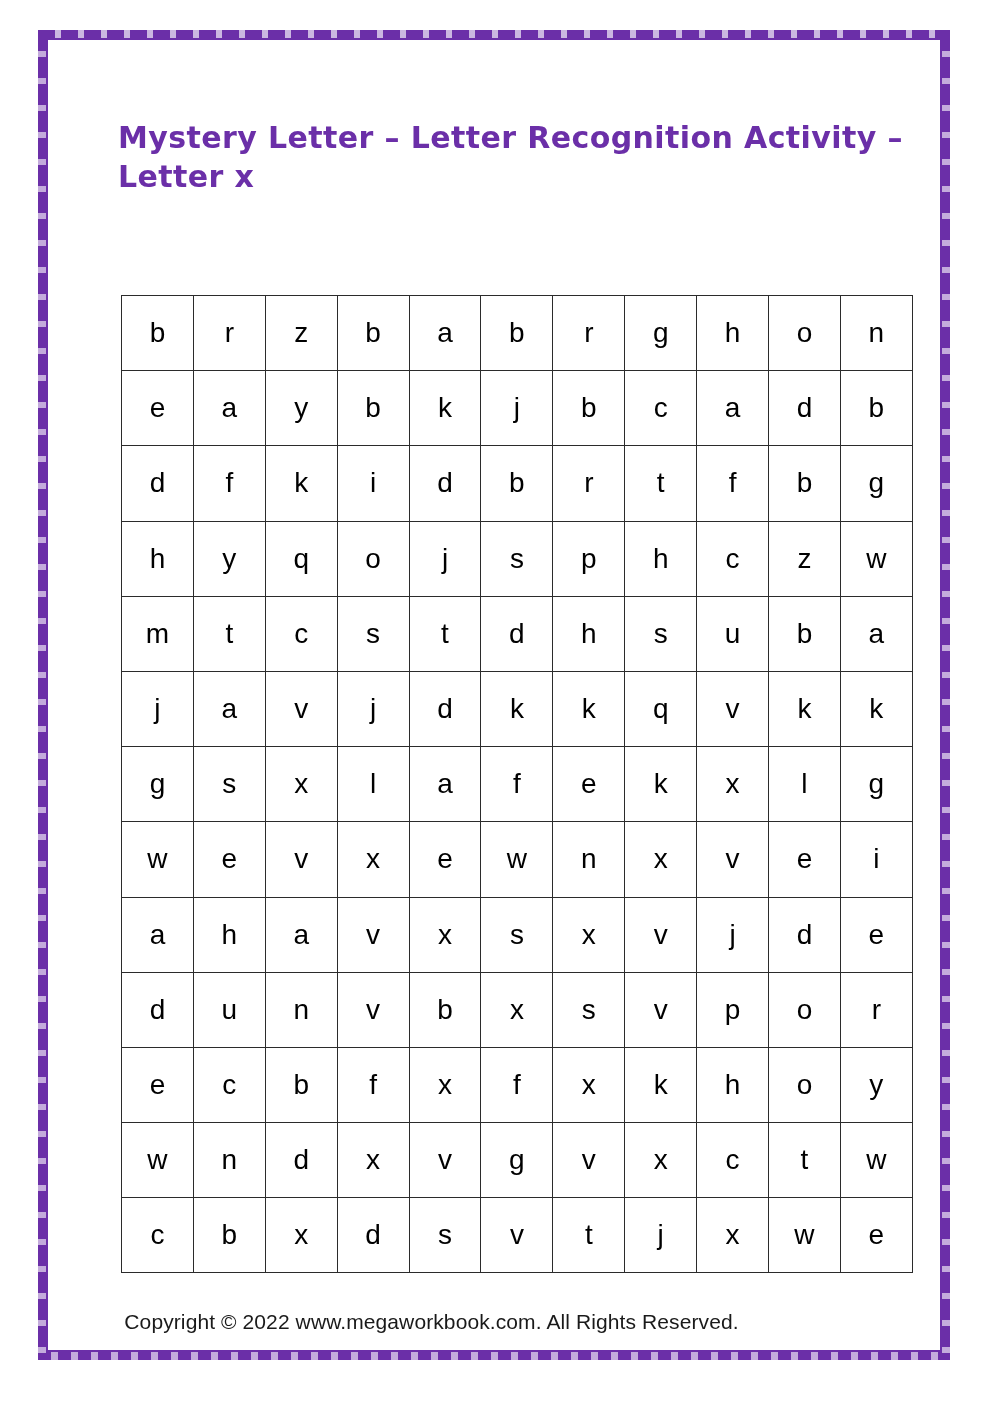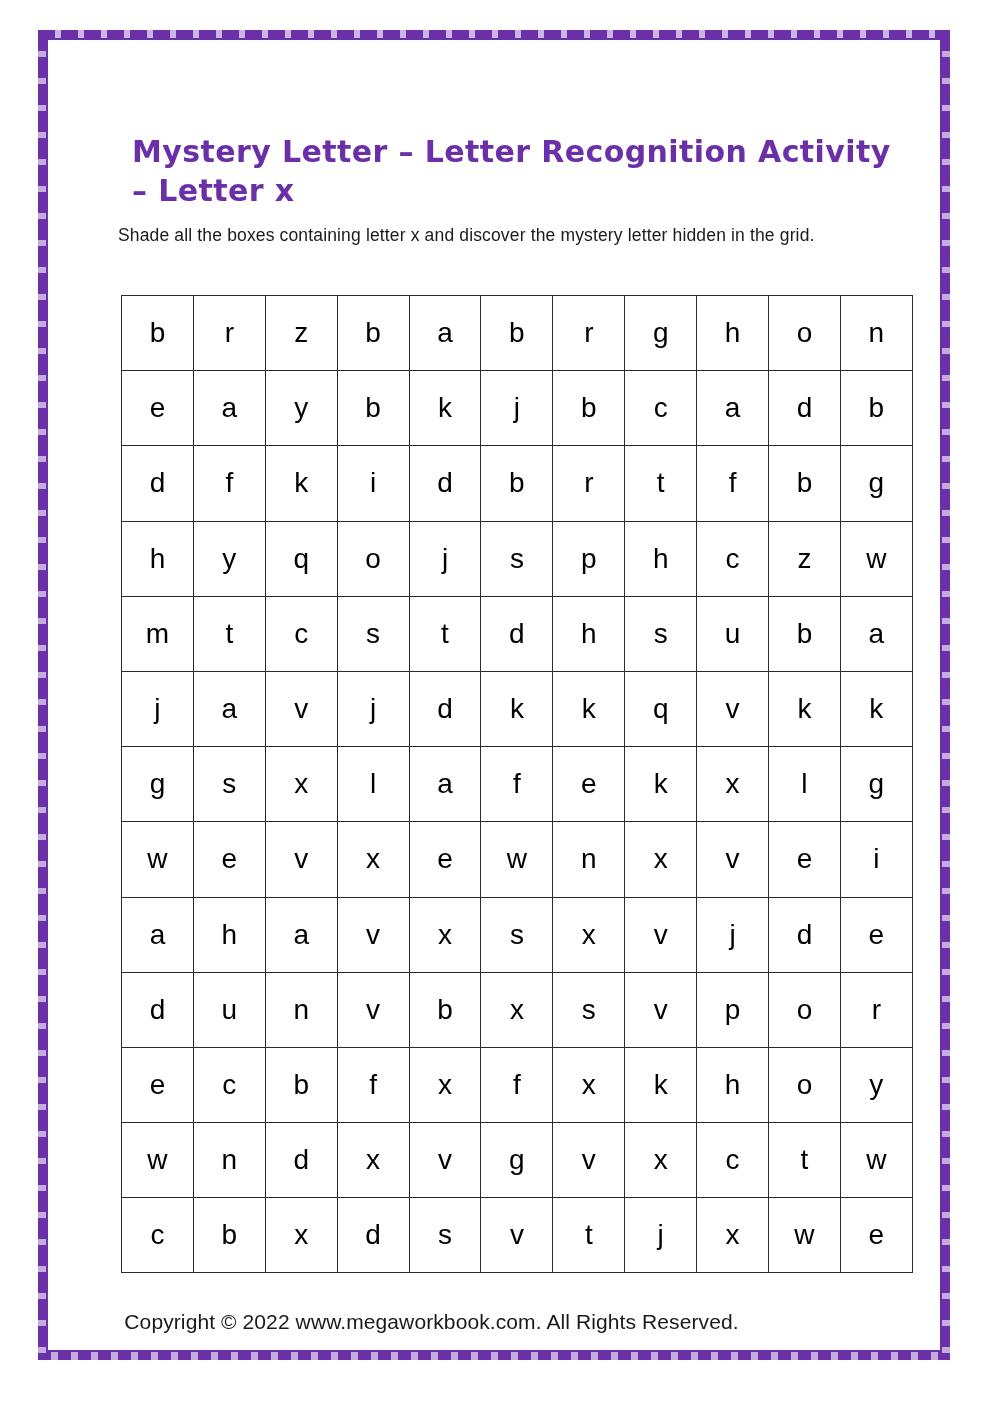"Mystery Letter – Letter Recognition" .title { margin: 14px -> 0 }
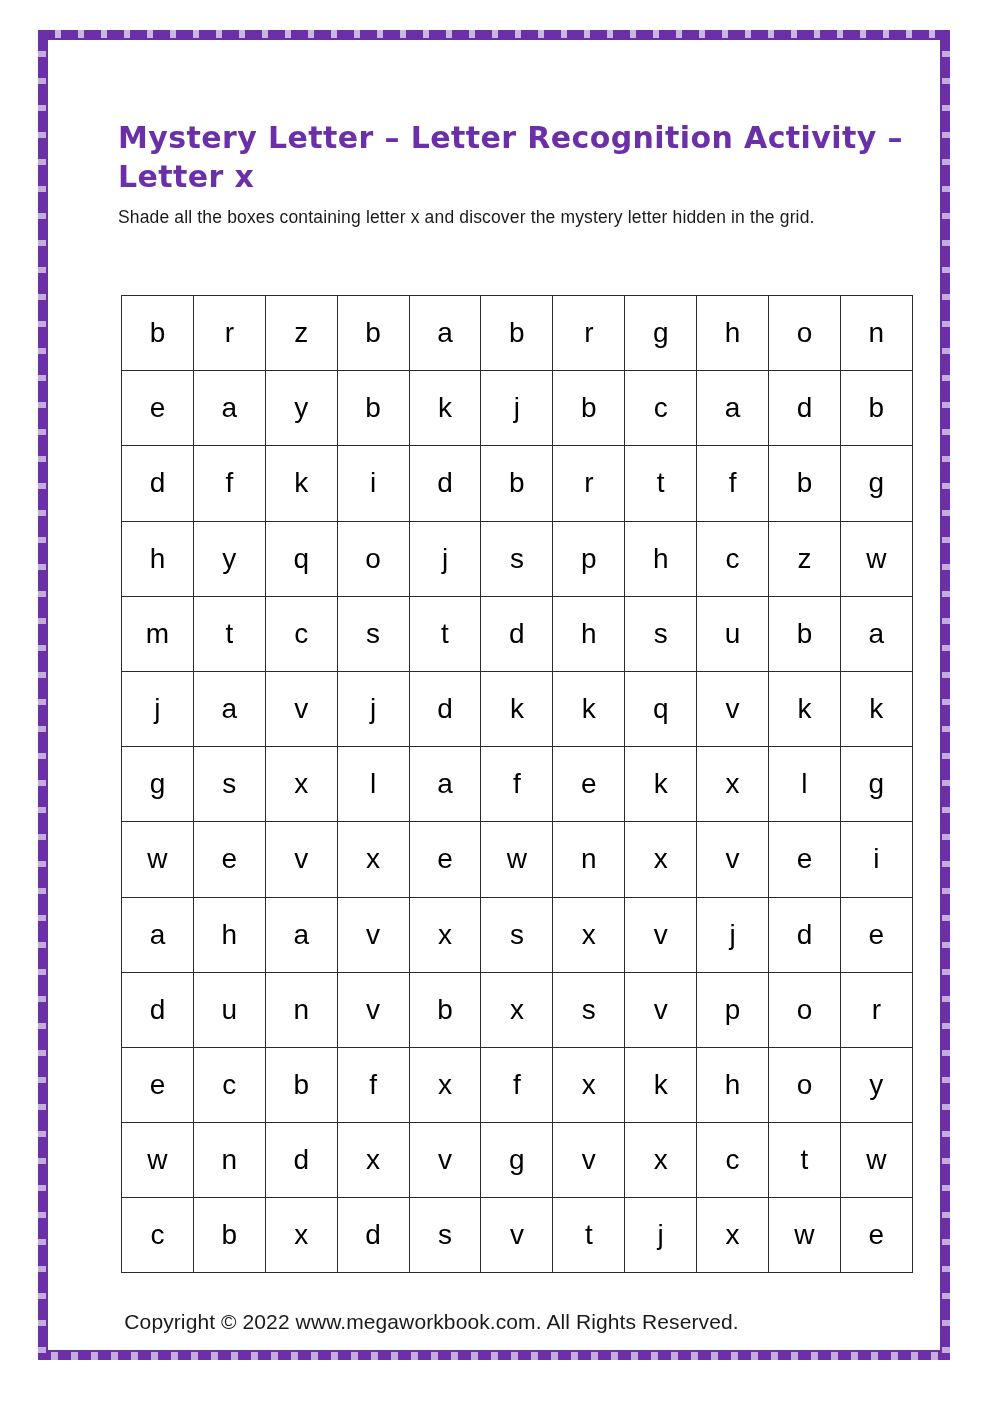"Shade all the boxes containing" p.subtitle { html: <p>Shade all the boxes containing letter x and discover the mystery letter hidden in the grid.</p> -> none }
